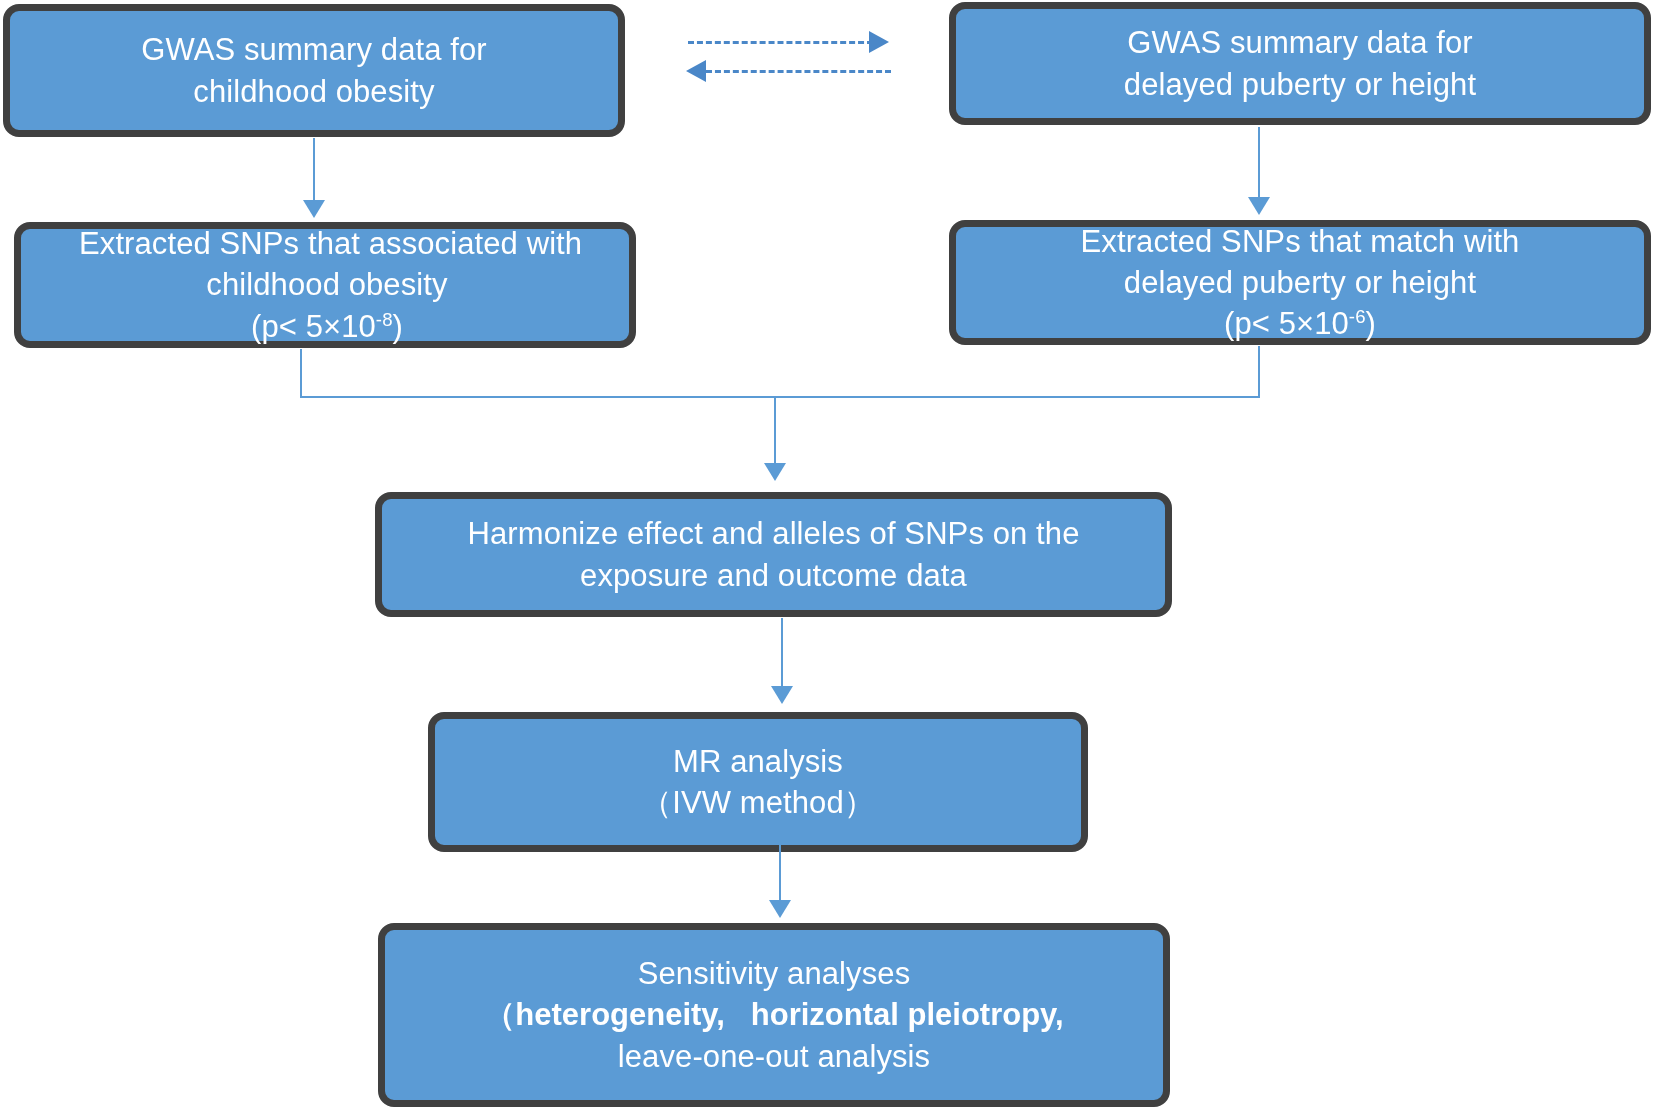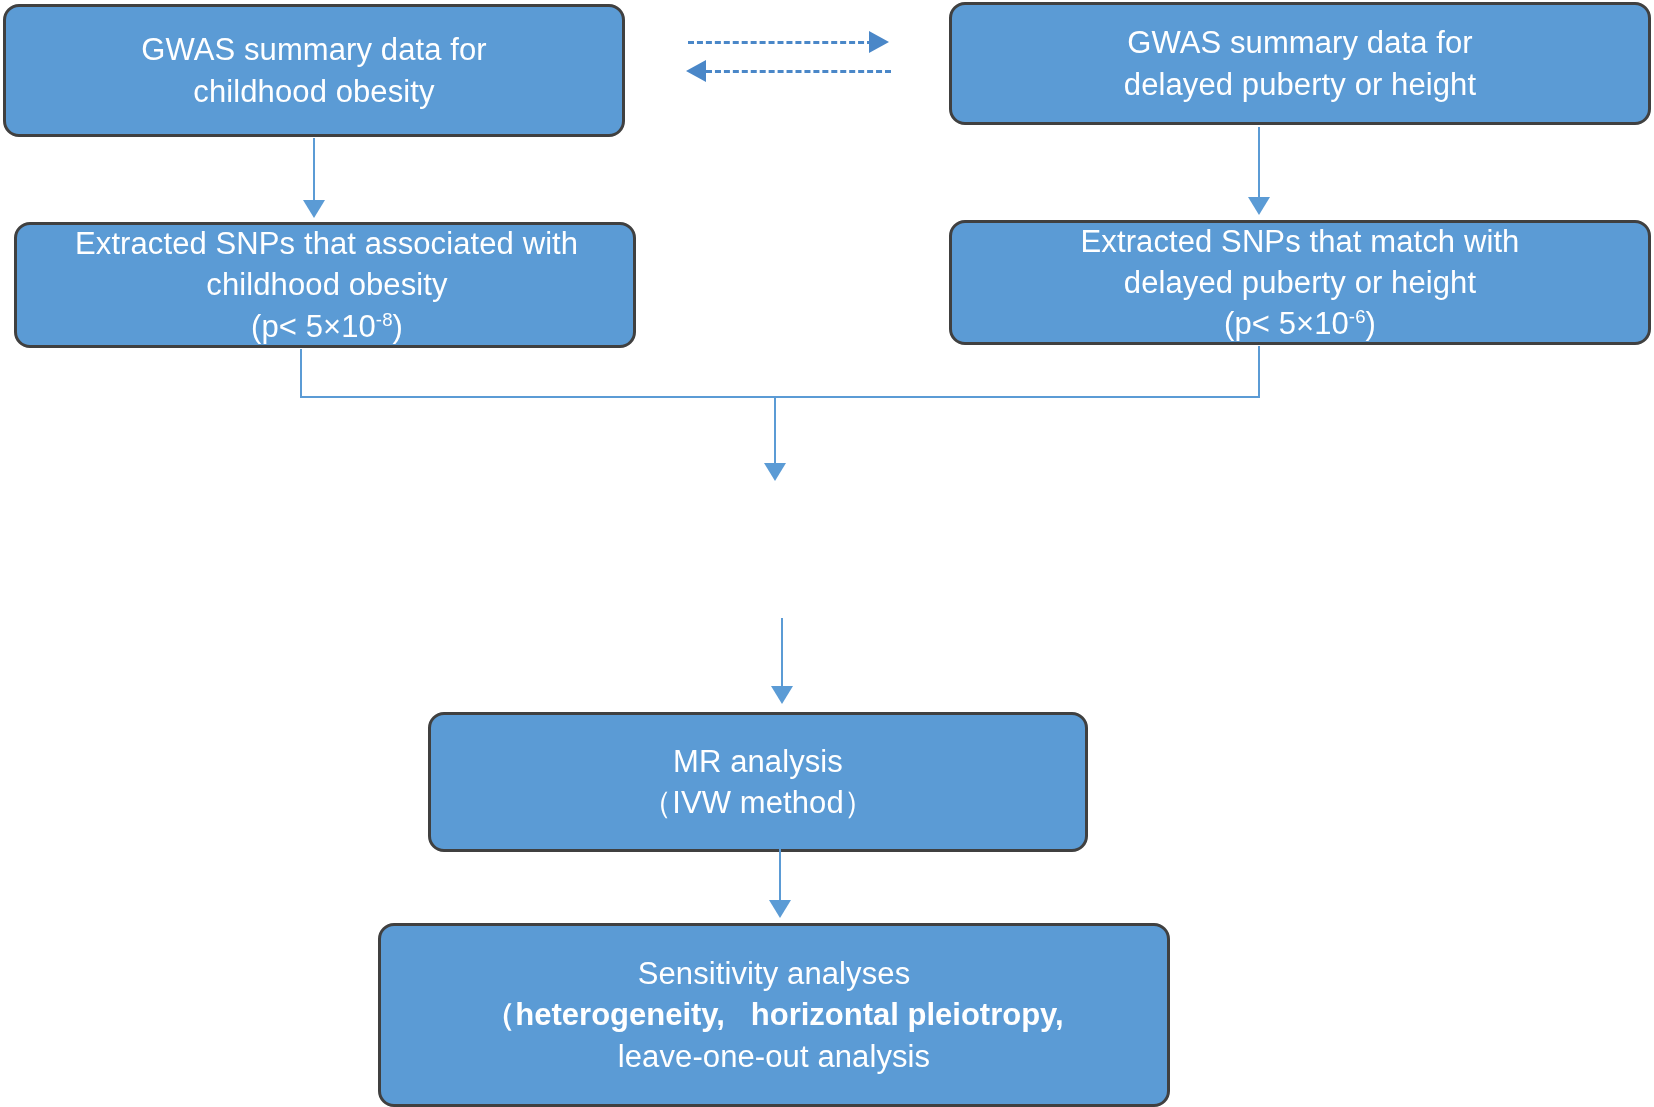"GWAS summary data for" .node { border: 3px solid #404040 -> 7px solid #404040 }
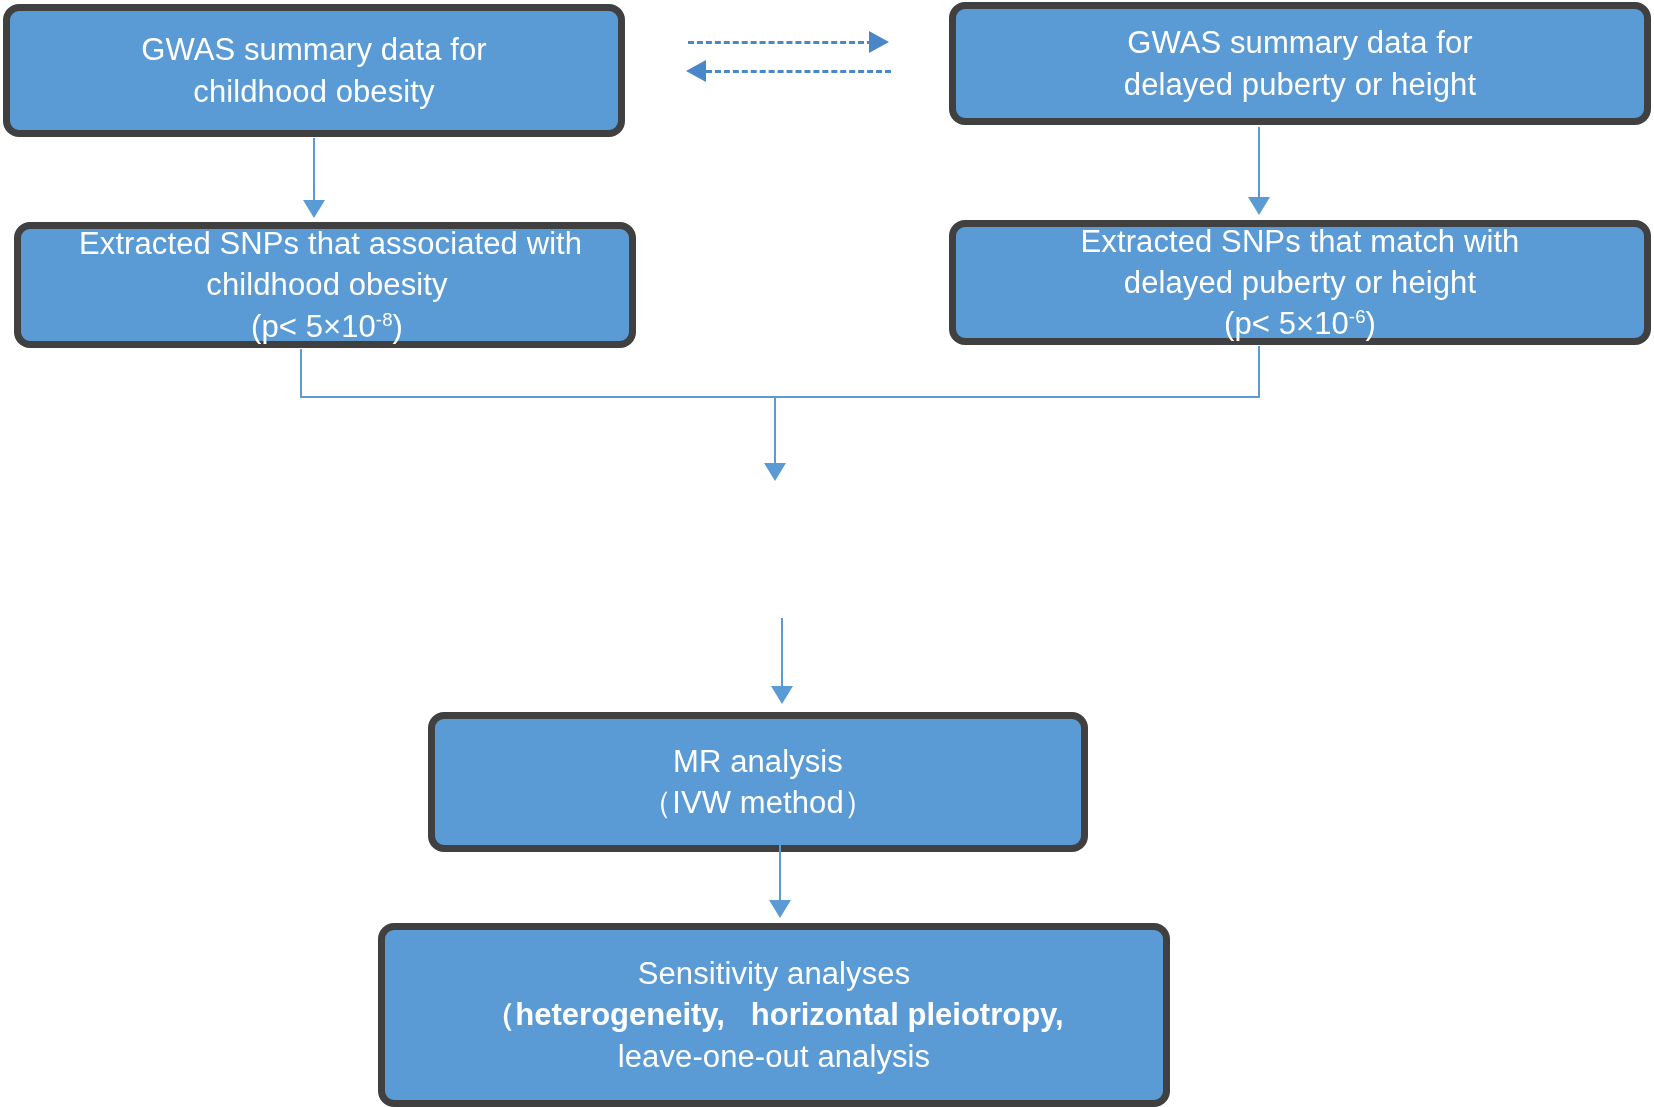"Harmonize effect and alleles of" div.node { html: none -> <div> <span> <span>Harmonize effect and alleles of SNPs on the</span> <span>exposure and outcome data</span> </span> </div> }
